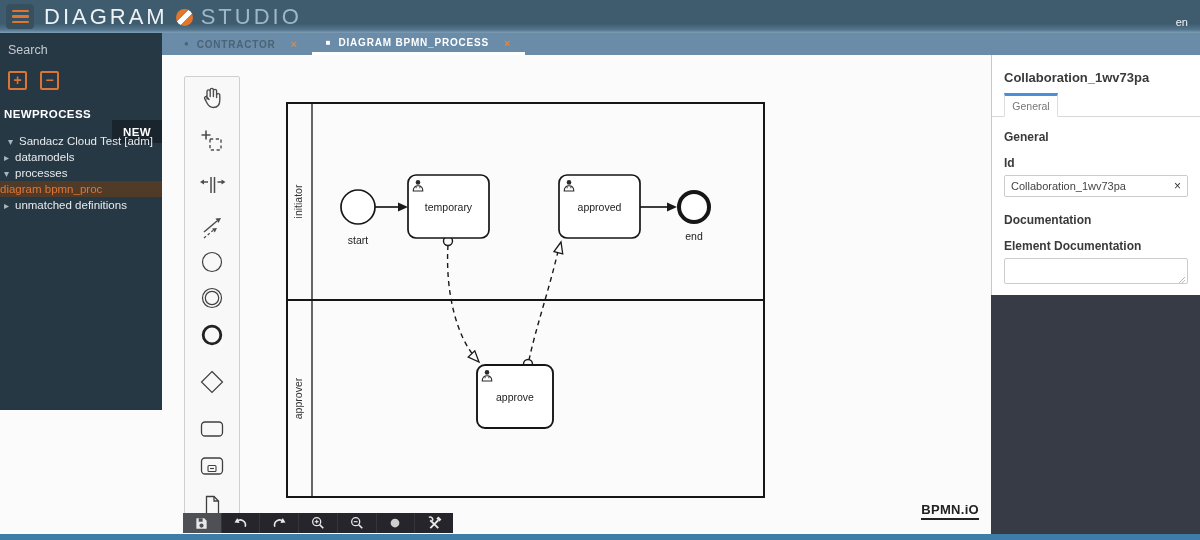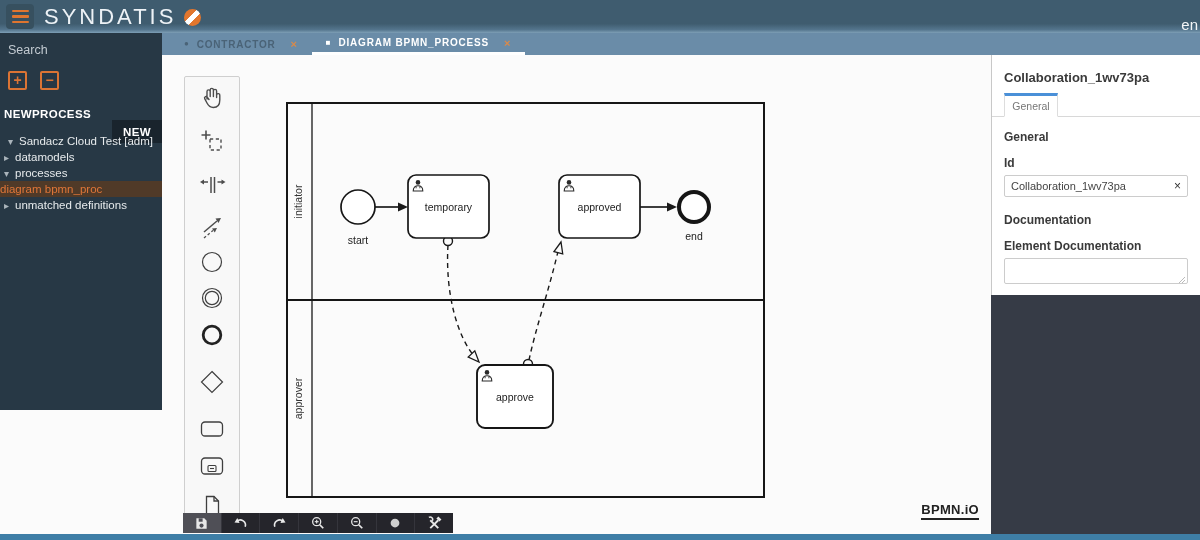"SYNDATIS" span.primary { text: SYNDATIS -> DIAGRAM }
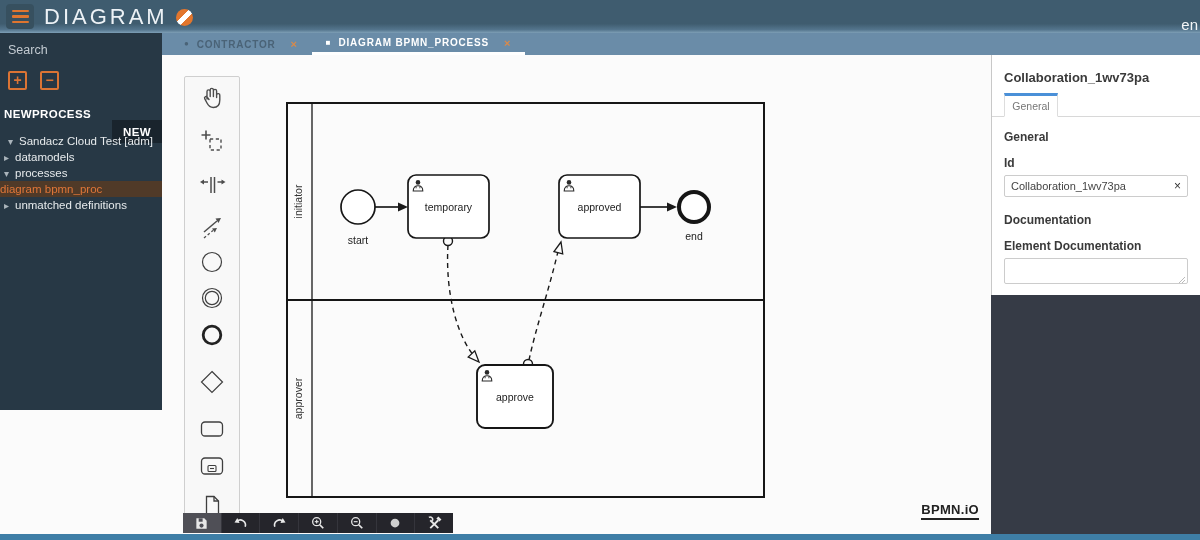"STUDIO" span.secondary { html: none -> <span>STUDIO</span> }
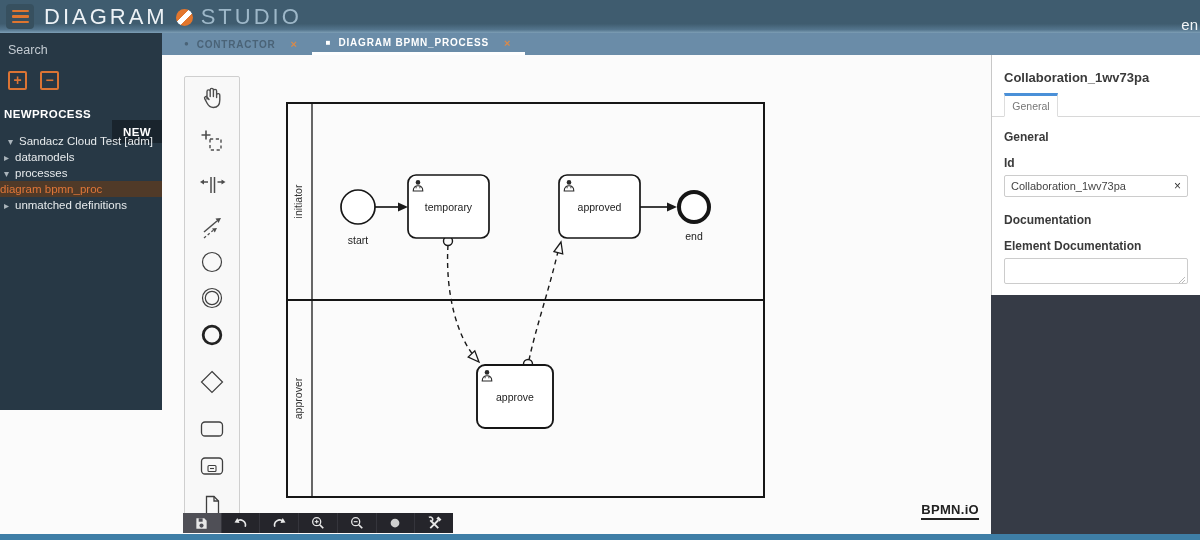"en" .lang { font-size: 15px -> 11px; right: 2px -> 12px }
